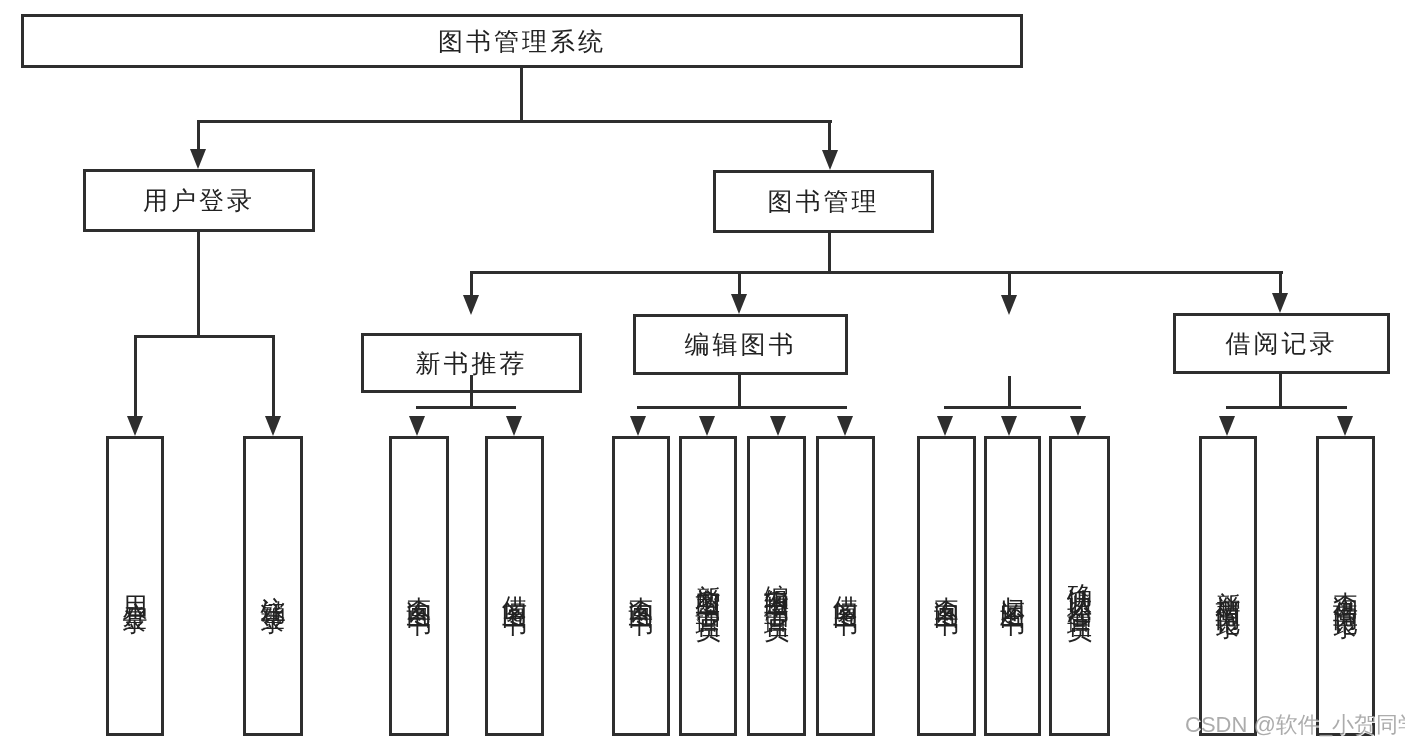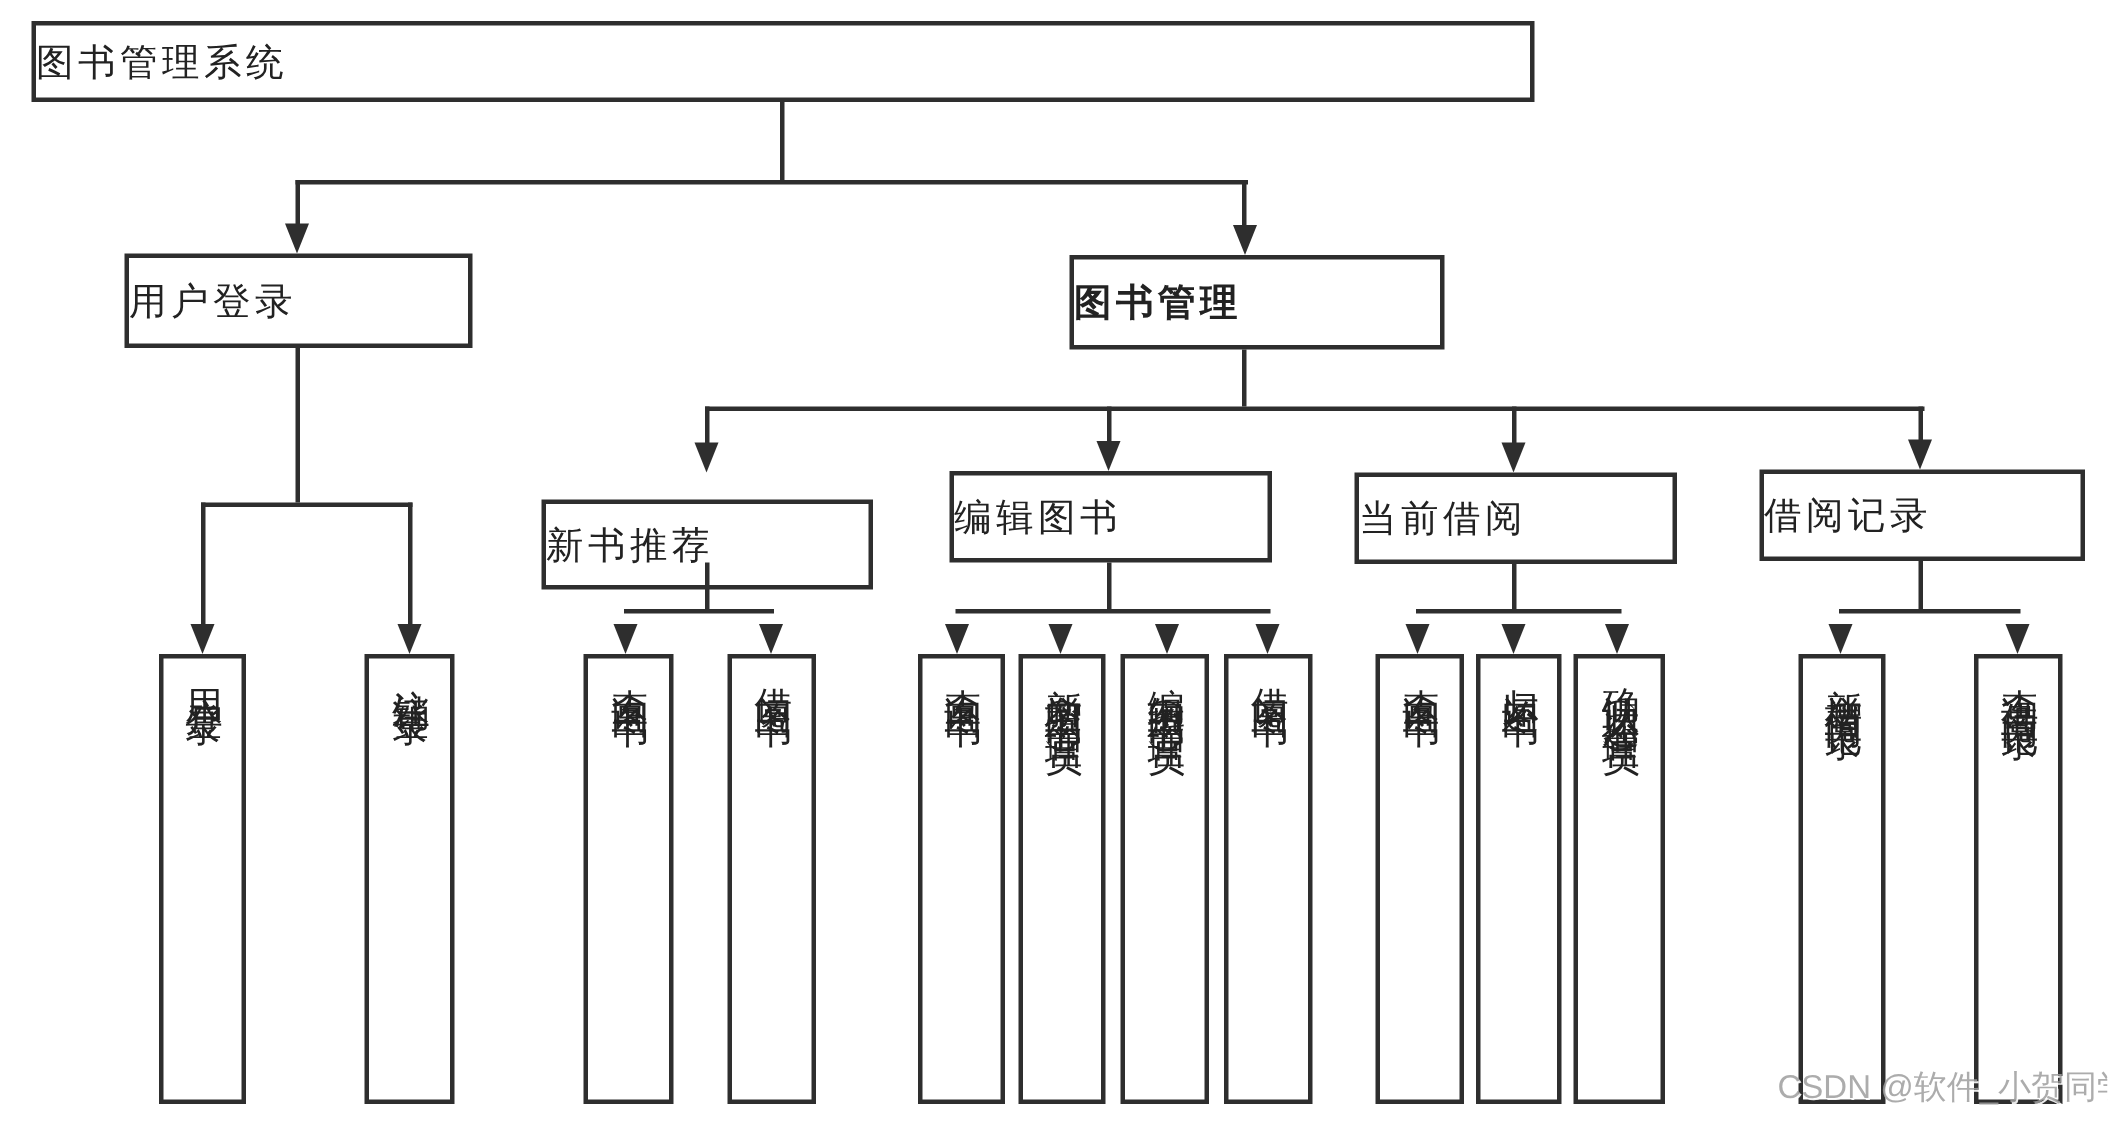"图书管理系统" .box { justify-content: none -> center }
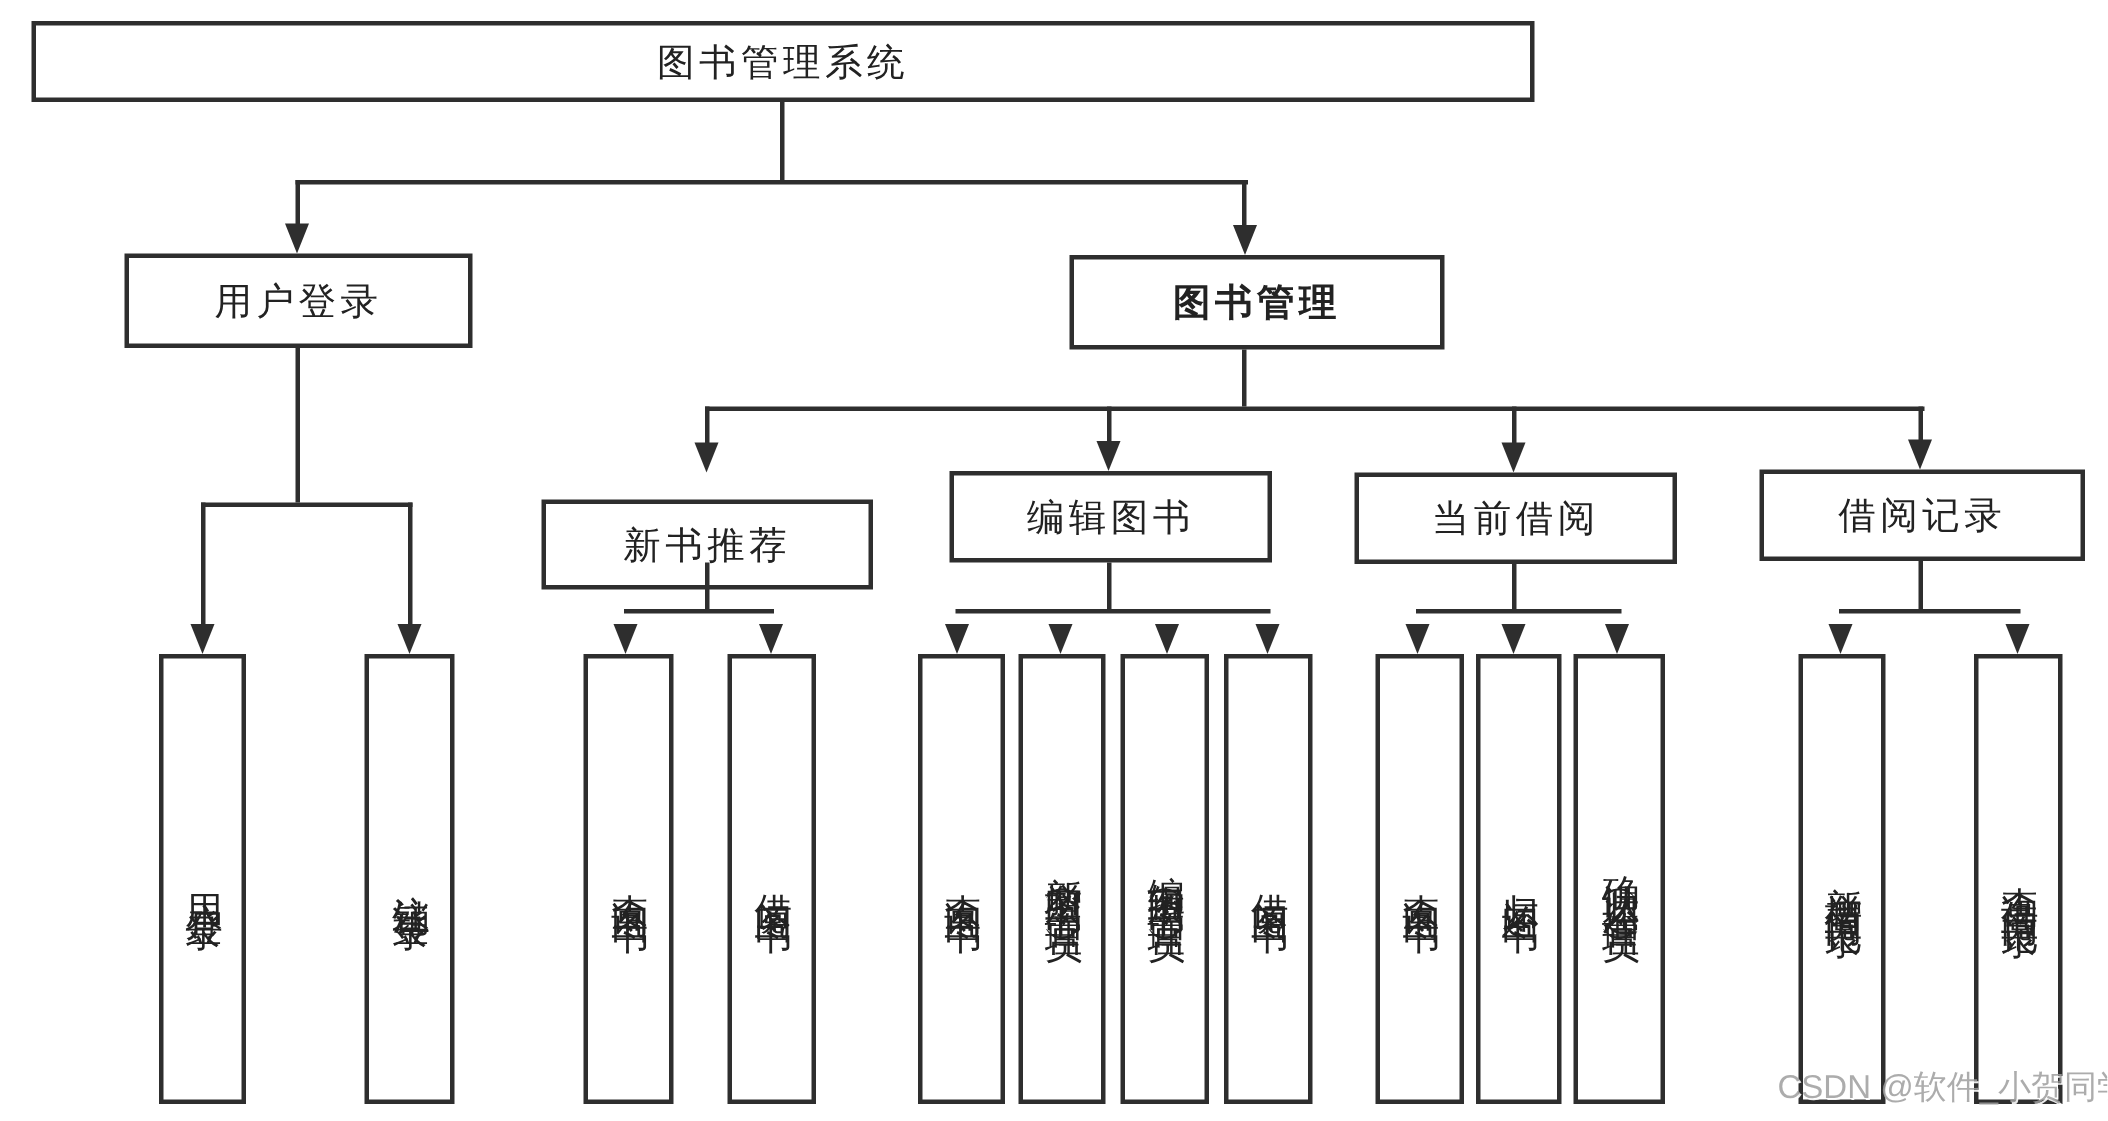"图书管理" div.box { font-weight: bold -> none; width: 250px -> 221px }
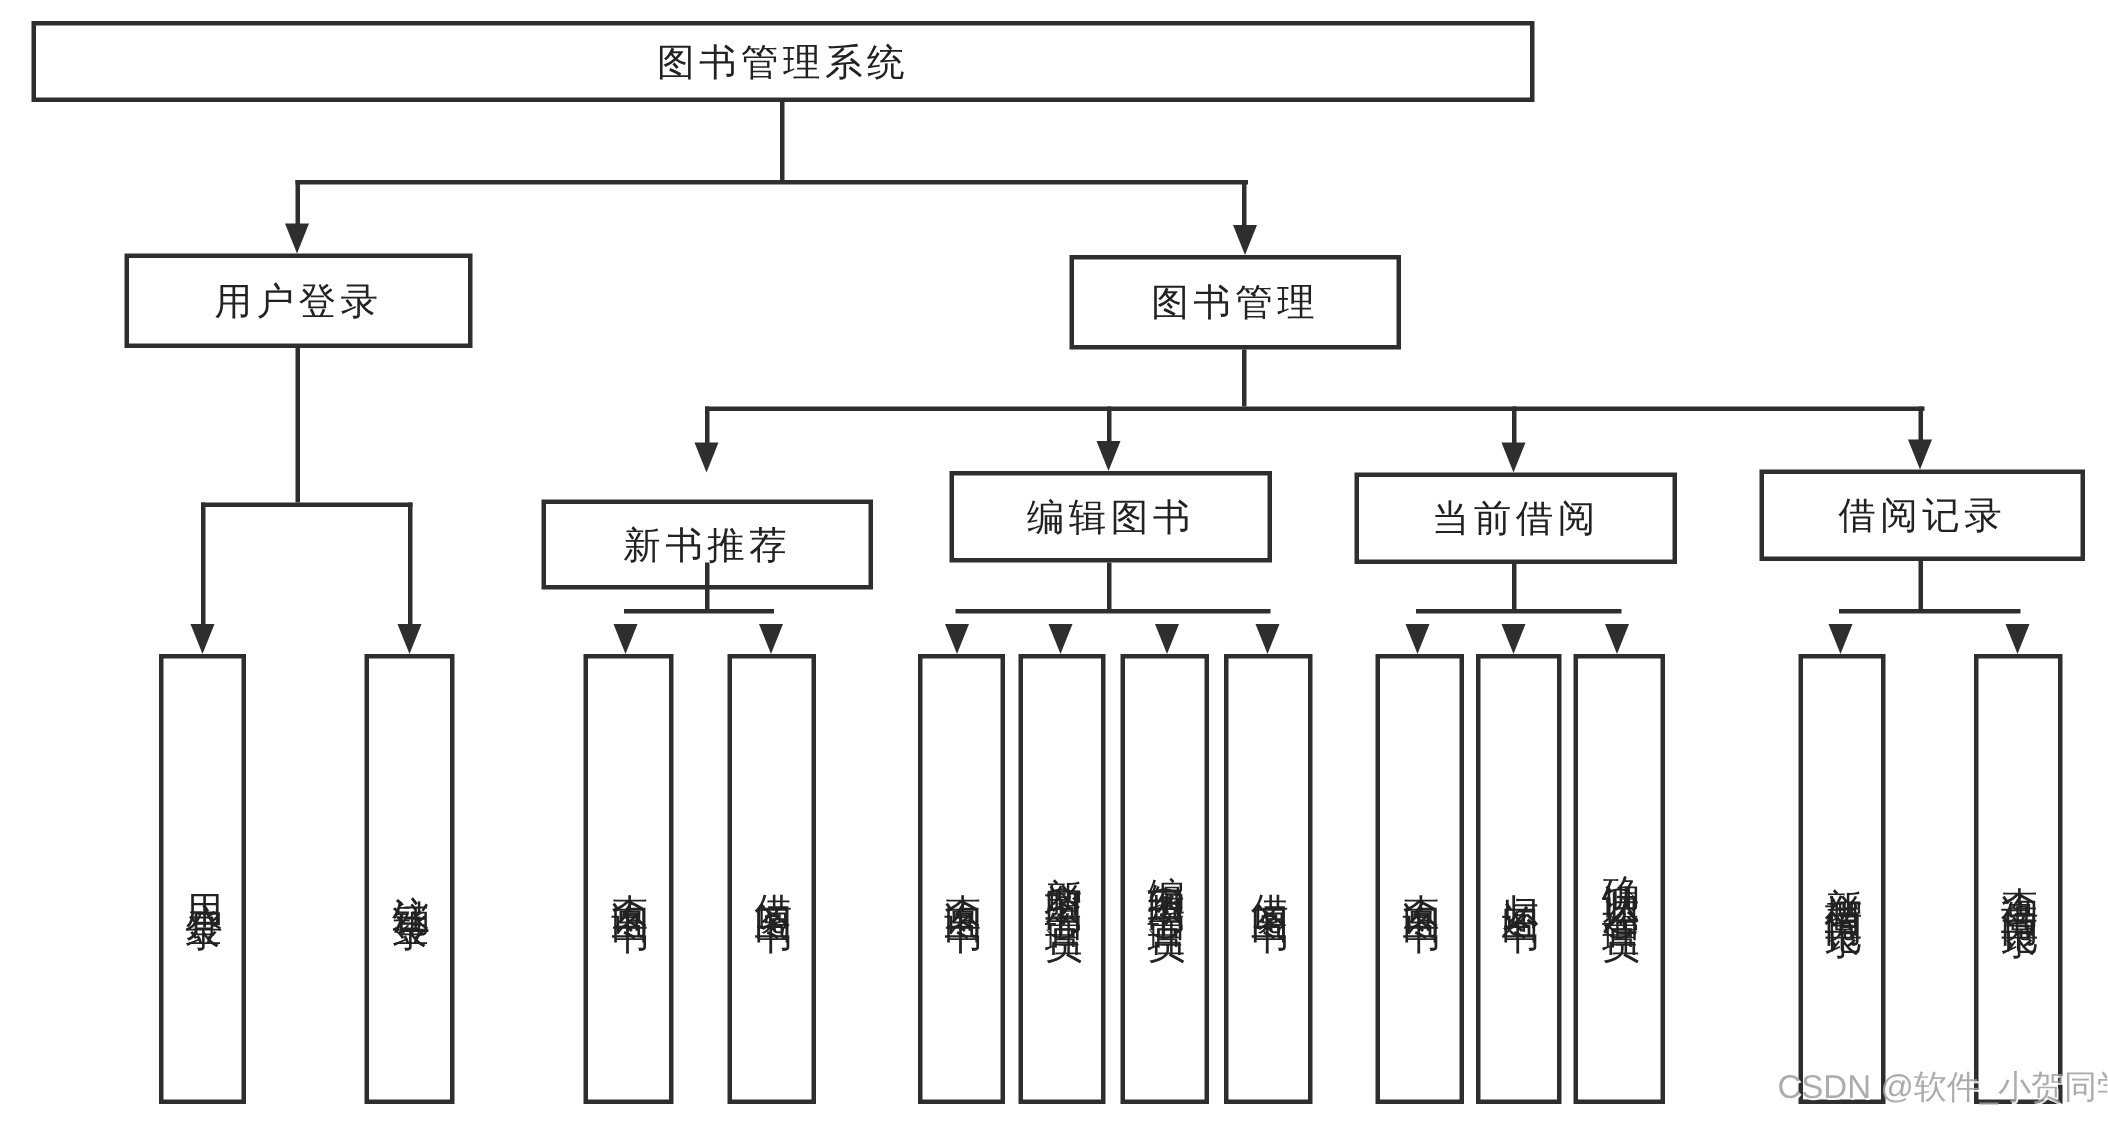"当前借阅" div.box { html: <div> <span>当前借阅</span> </div> -> none }
